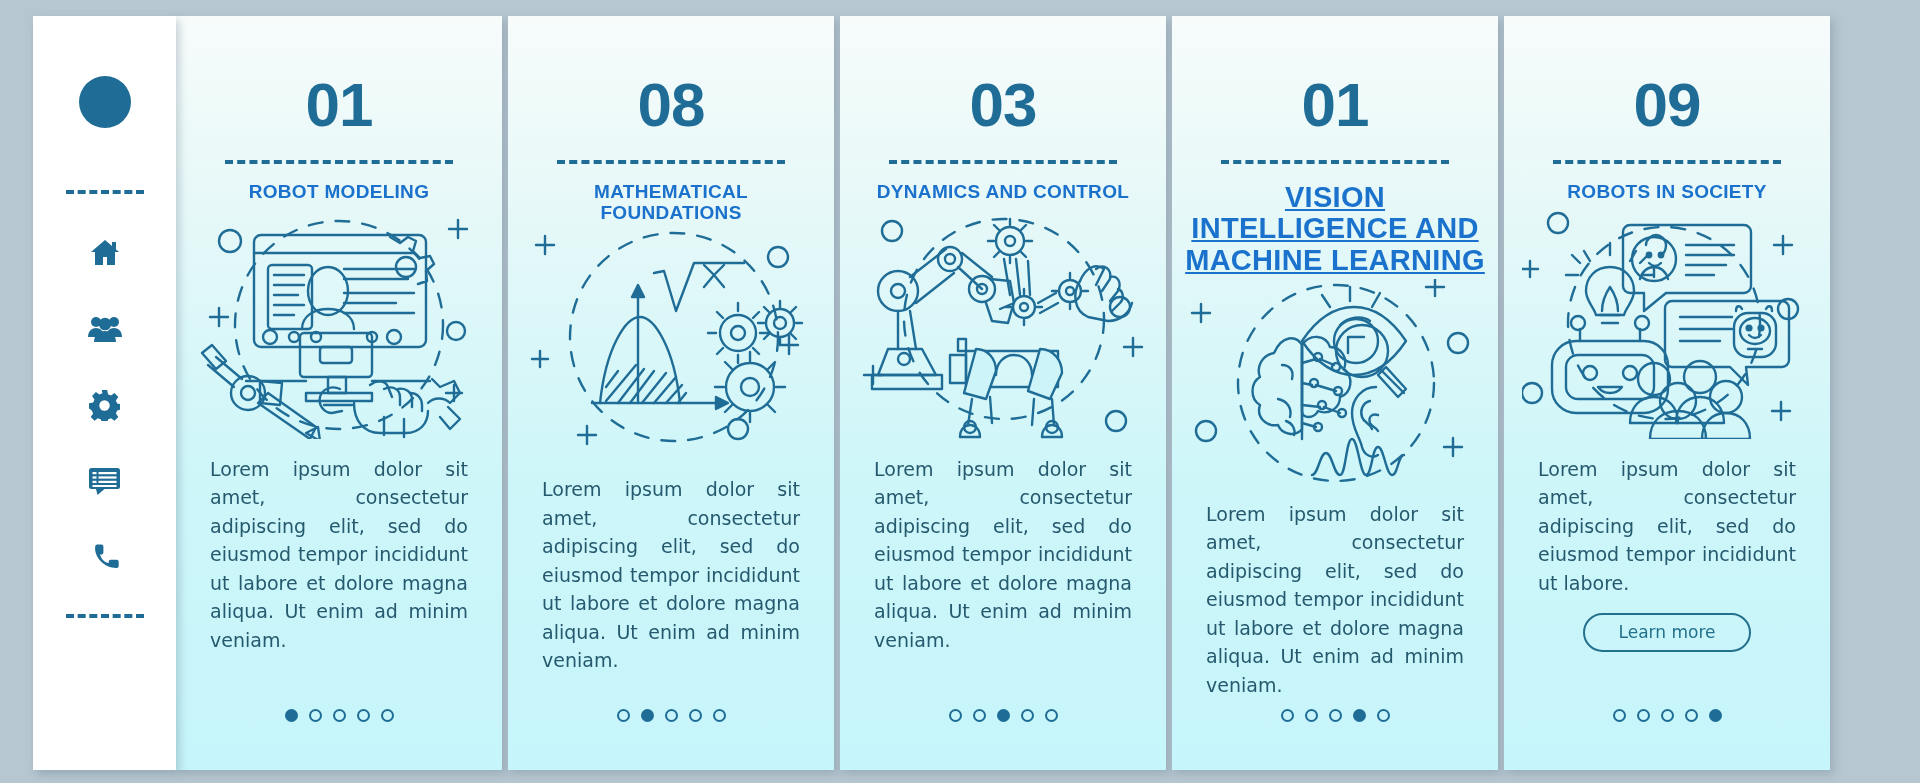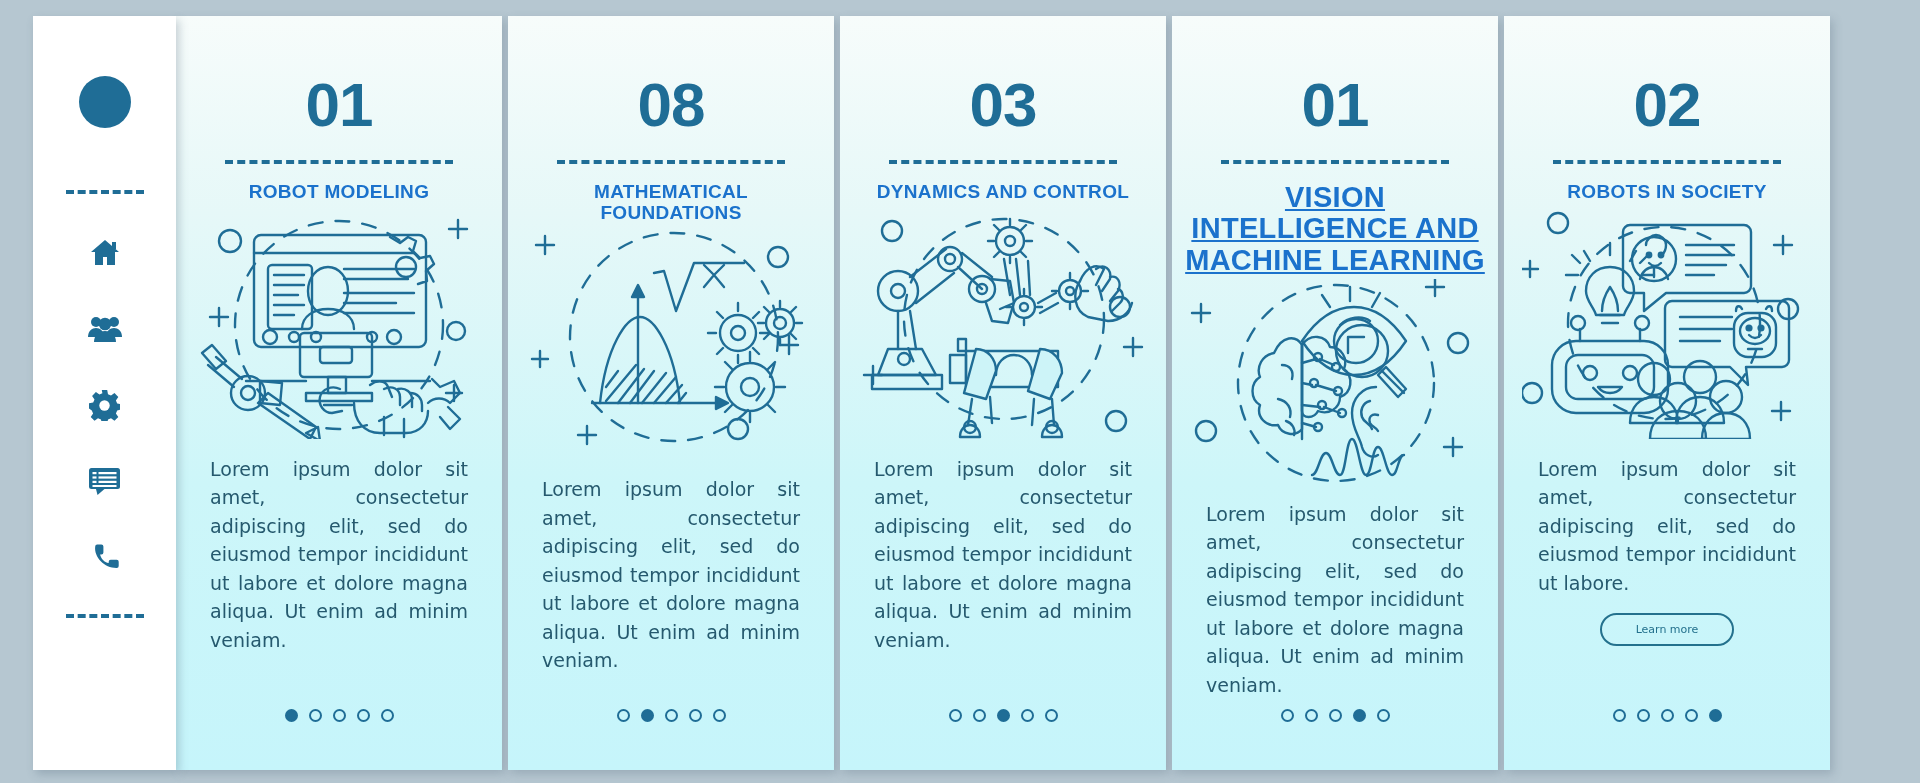"02" div.card-num { text: 02 -> 09 }
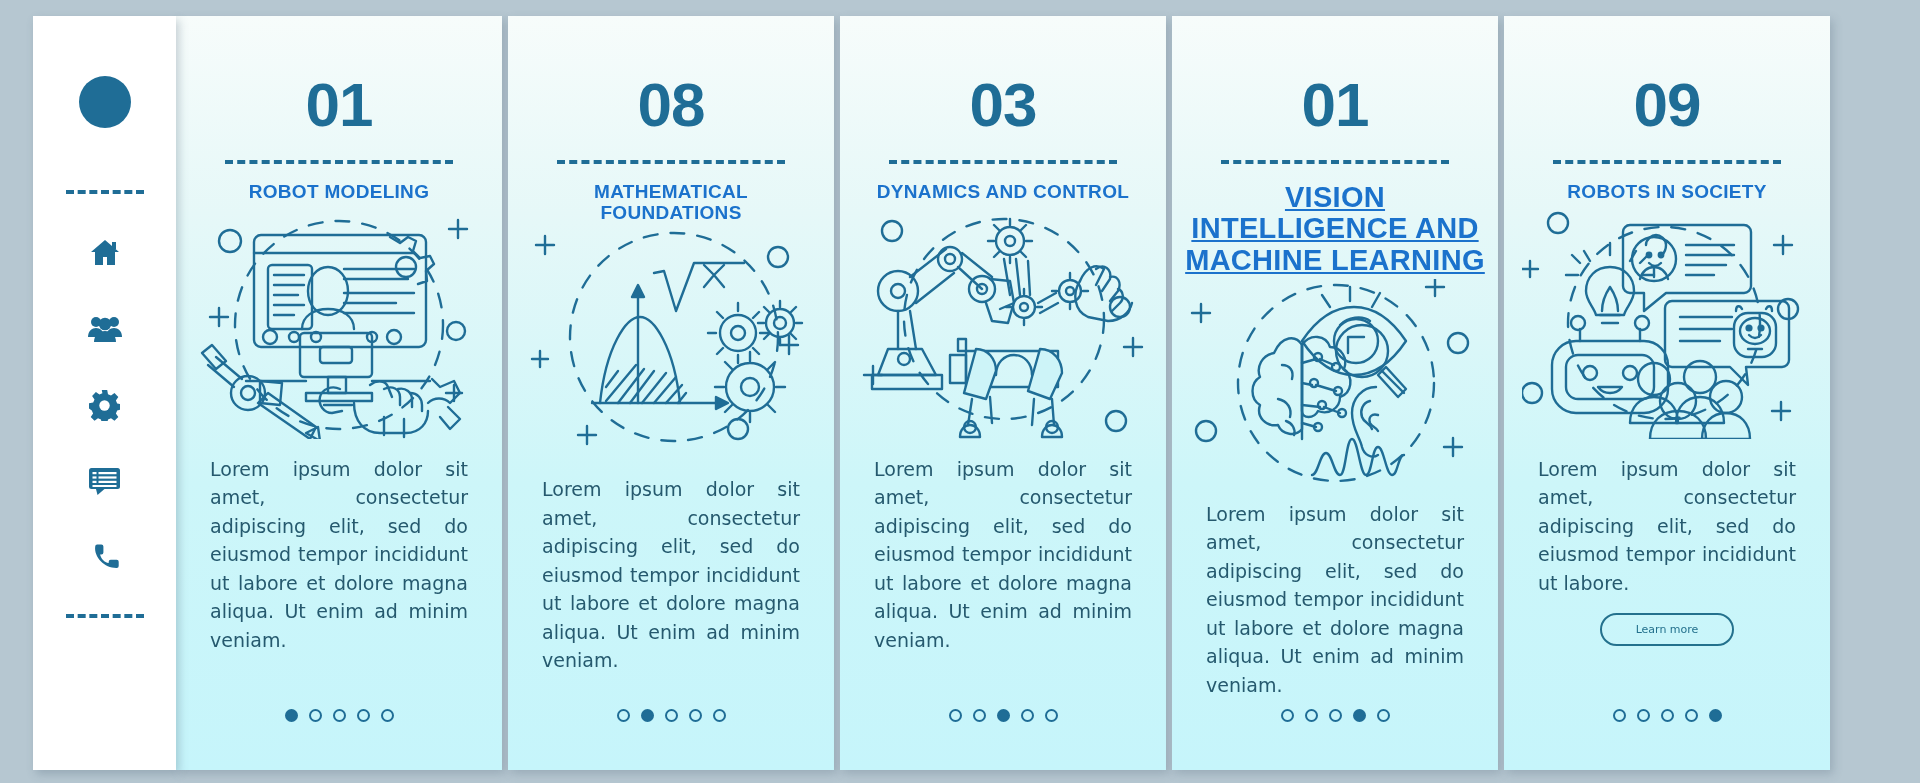"Learn more" .learn-more { font-size: 11px -> 17px }
